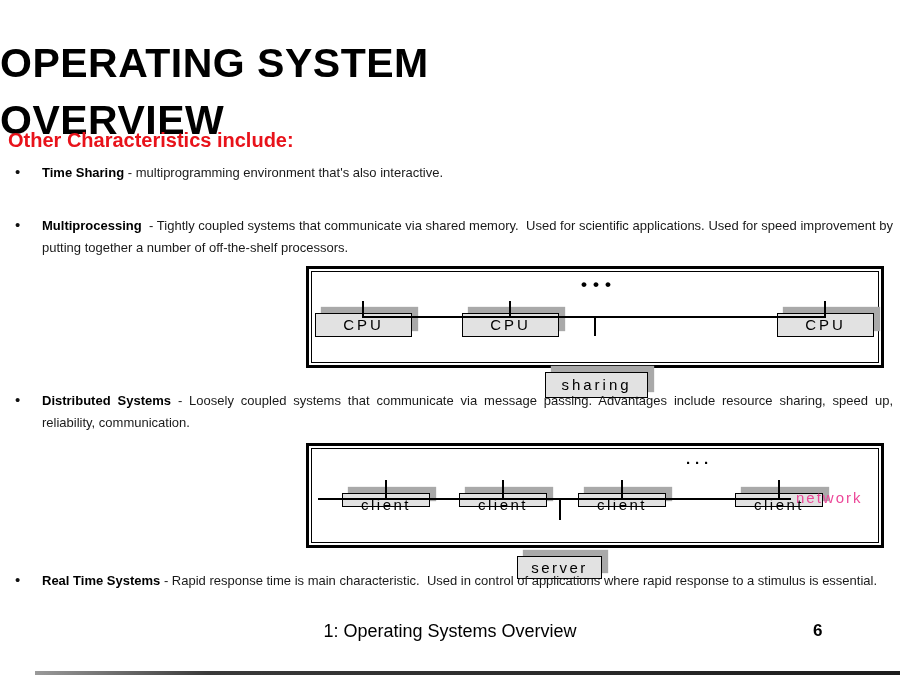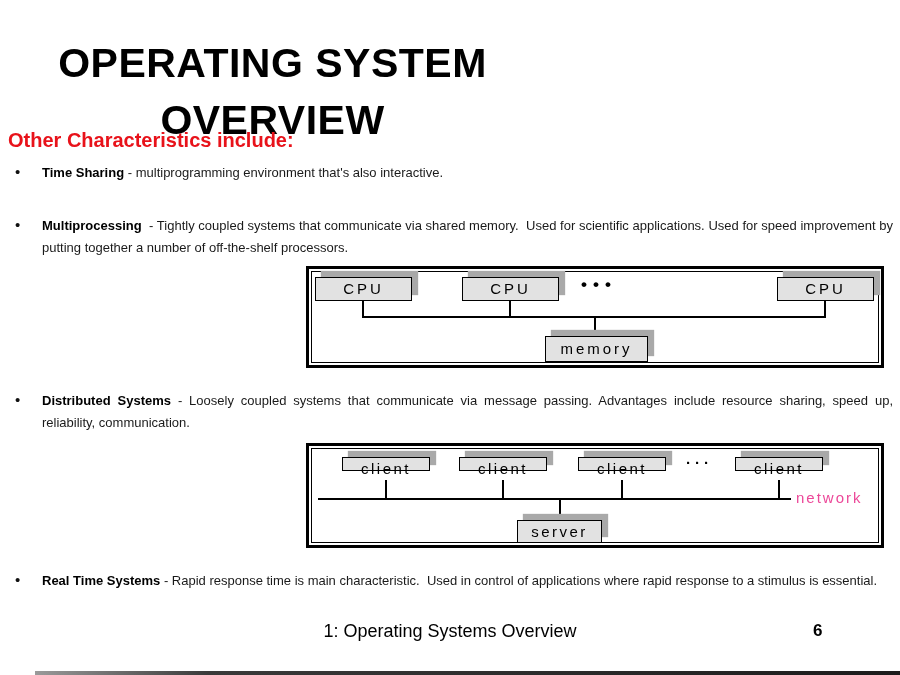"OPERATING SYSTEM" .title { text-align: center -> none }
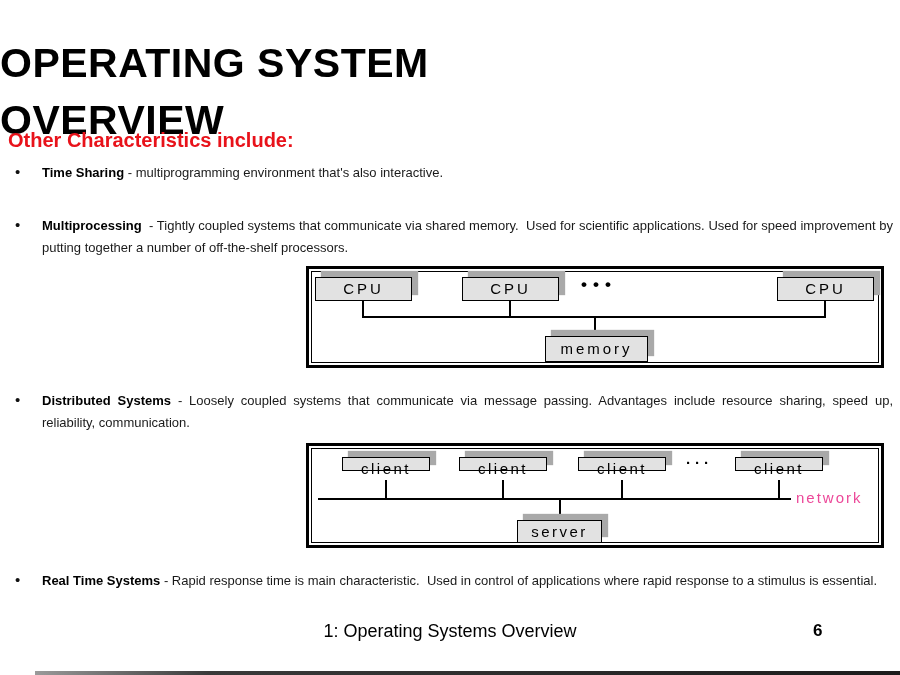"CPU" .node { margin-top: none -> 36px }
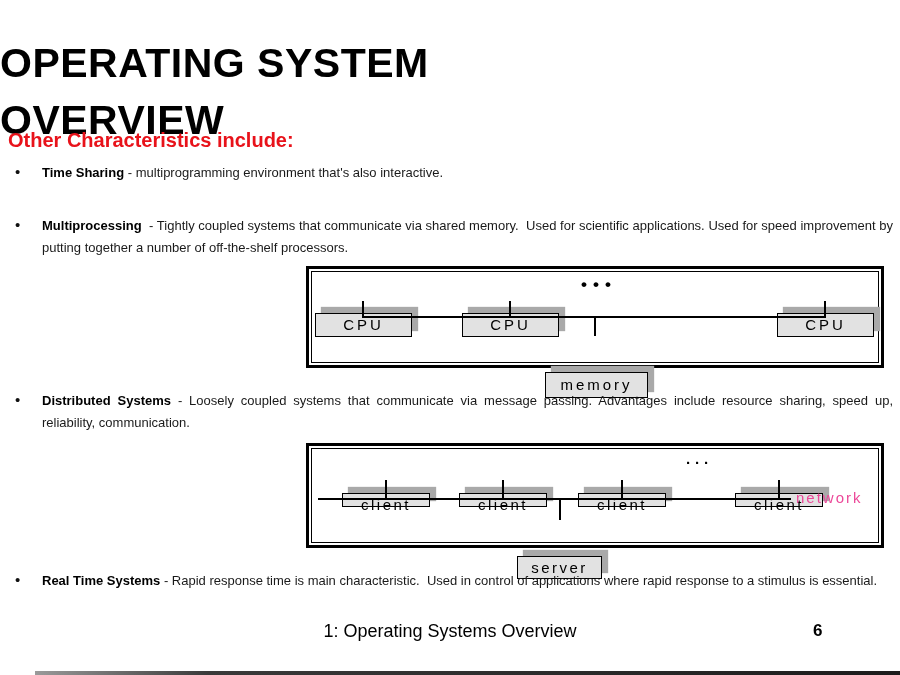"memory" div.node { text: memory -> sharing }
